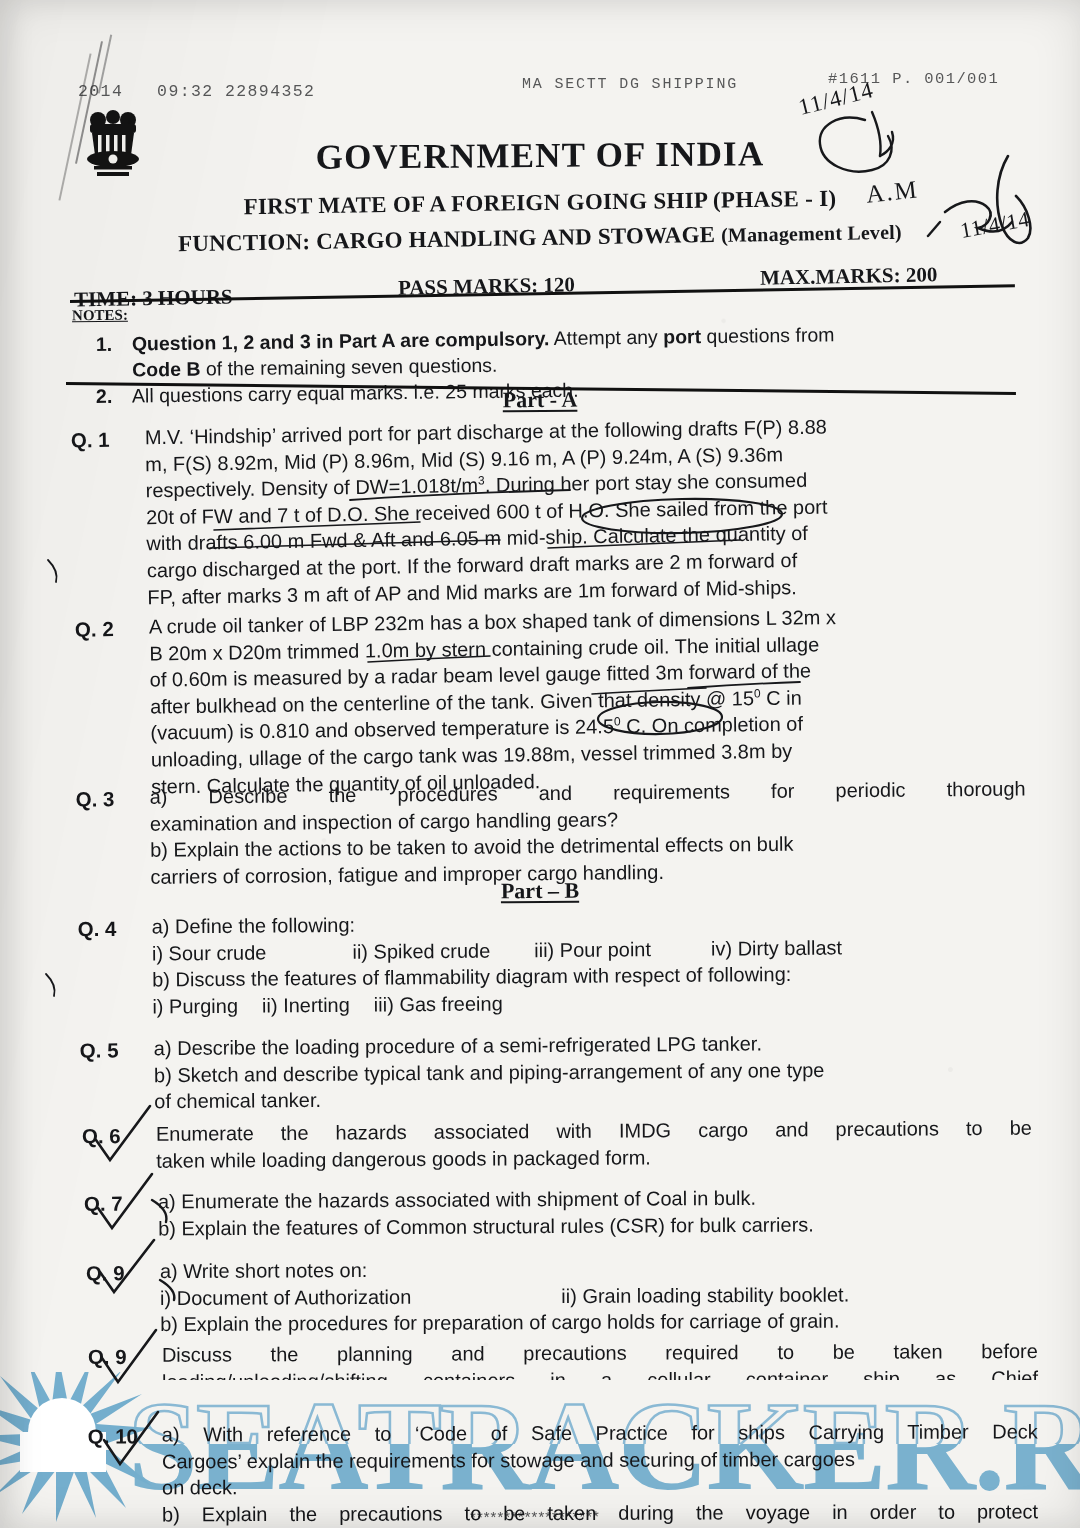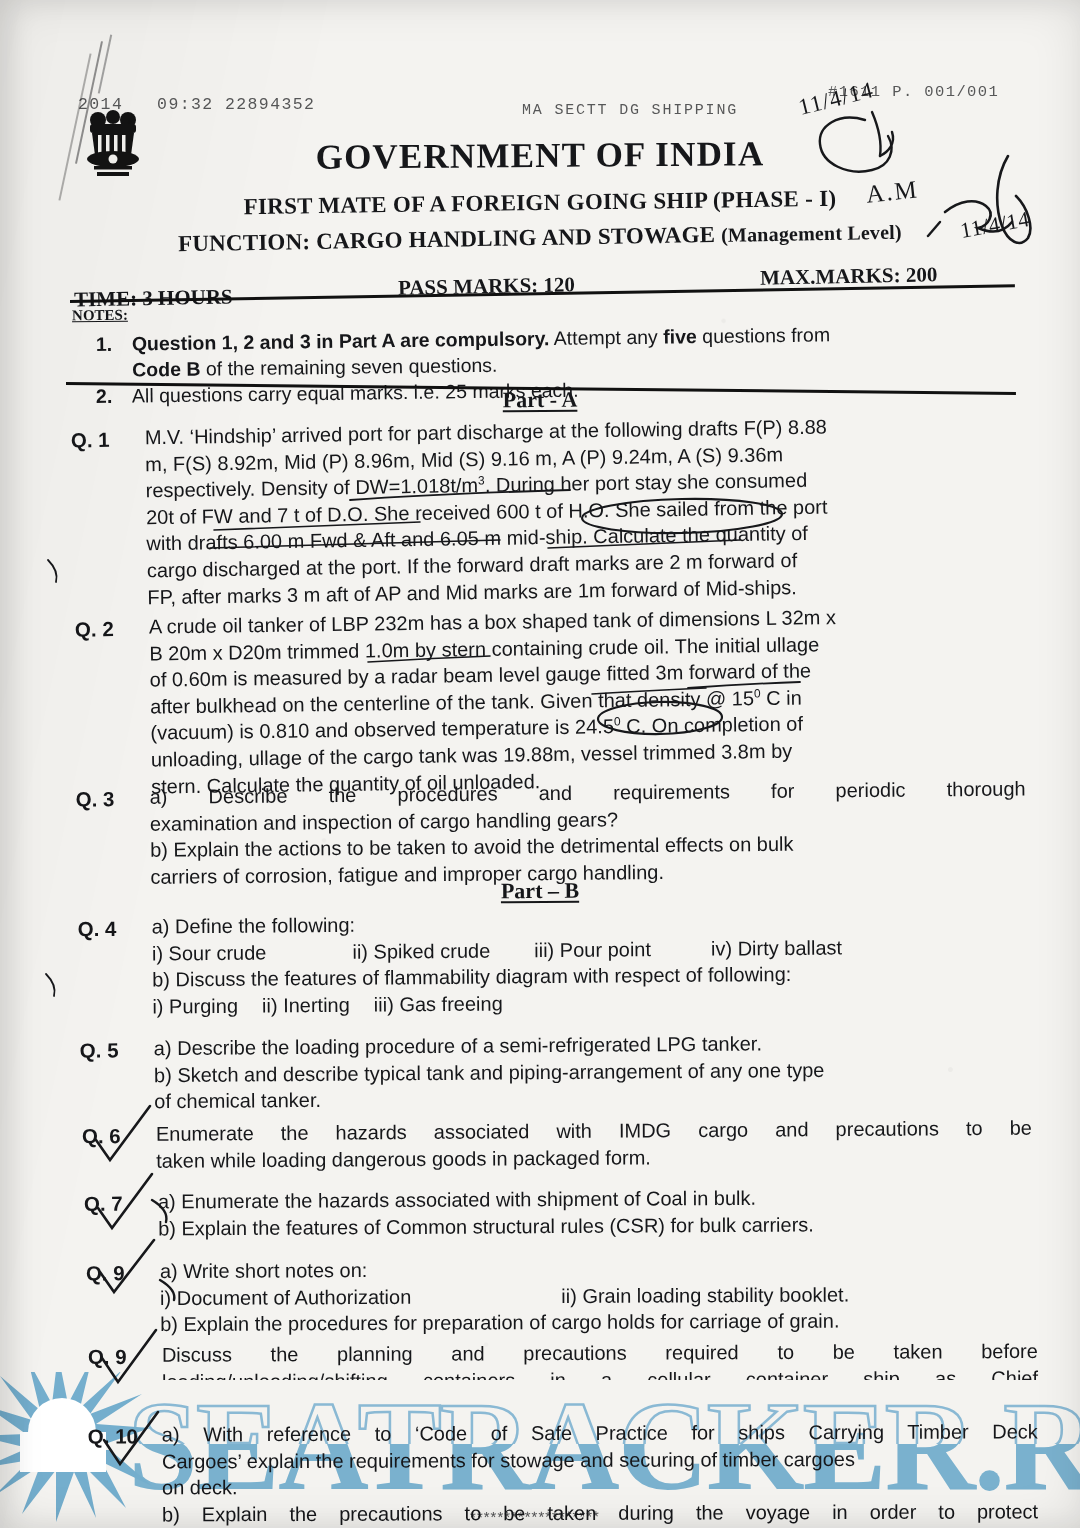"2014 09:32 22894352" .fax-header { margin-top: 13px -> none }
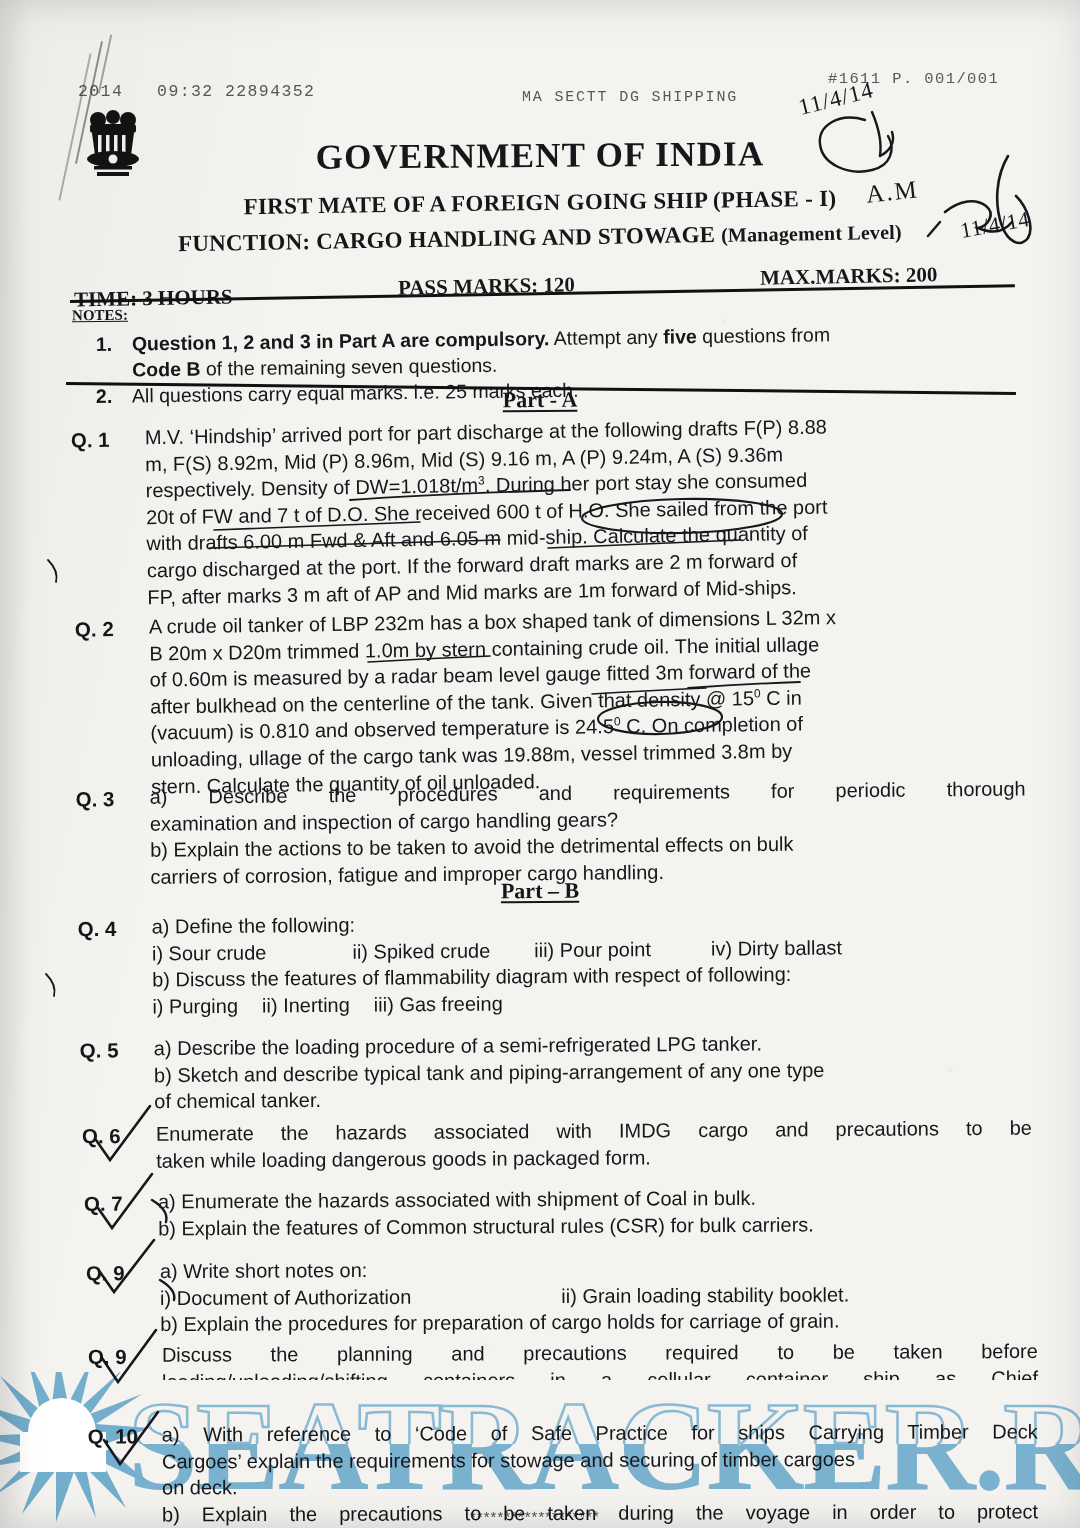"MA SECTT DG SHIPPING" .fax-mid { top: 19px -> 6px }
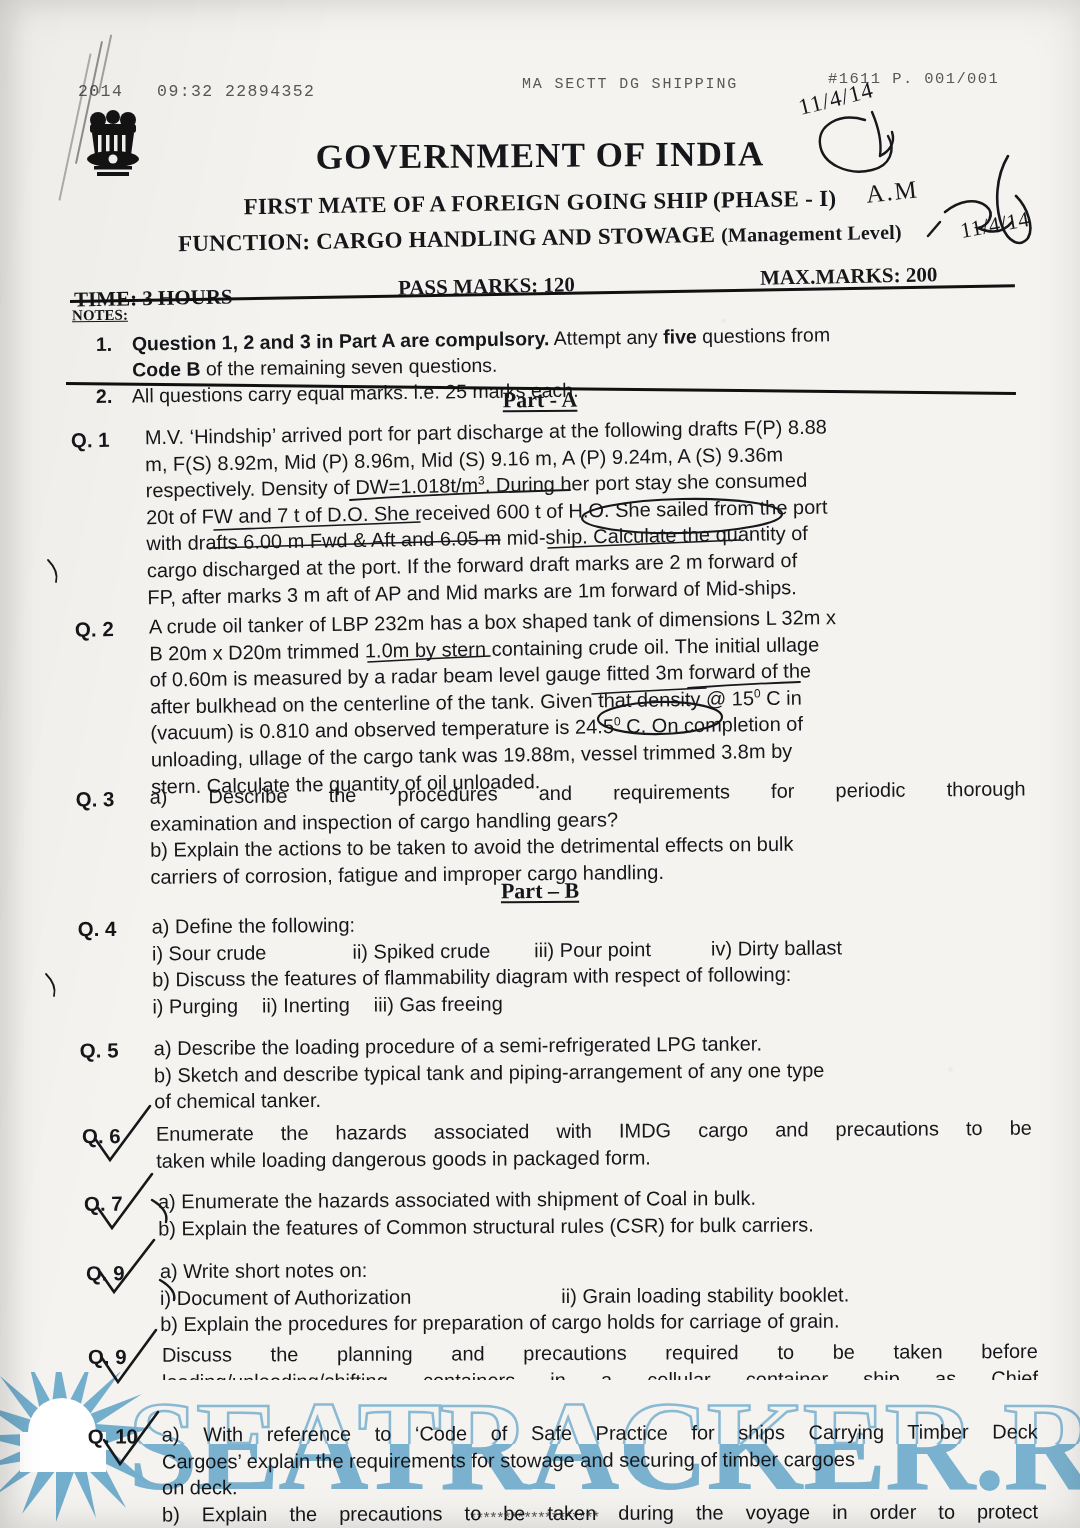"five" span.b { text: five -> port }
